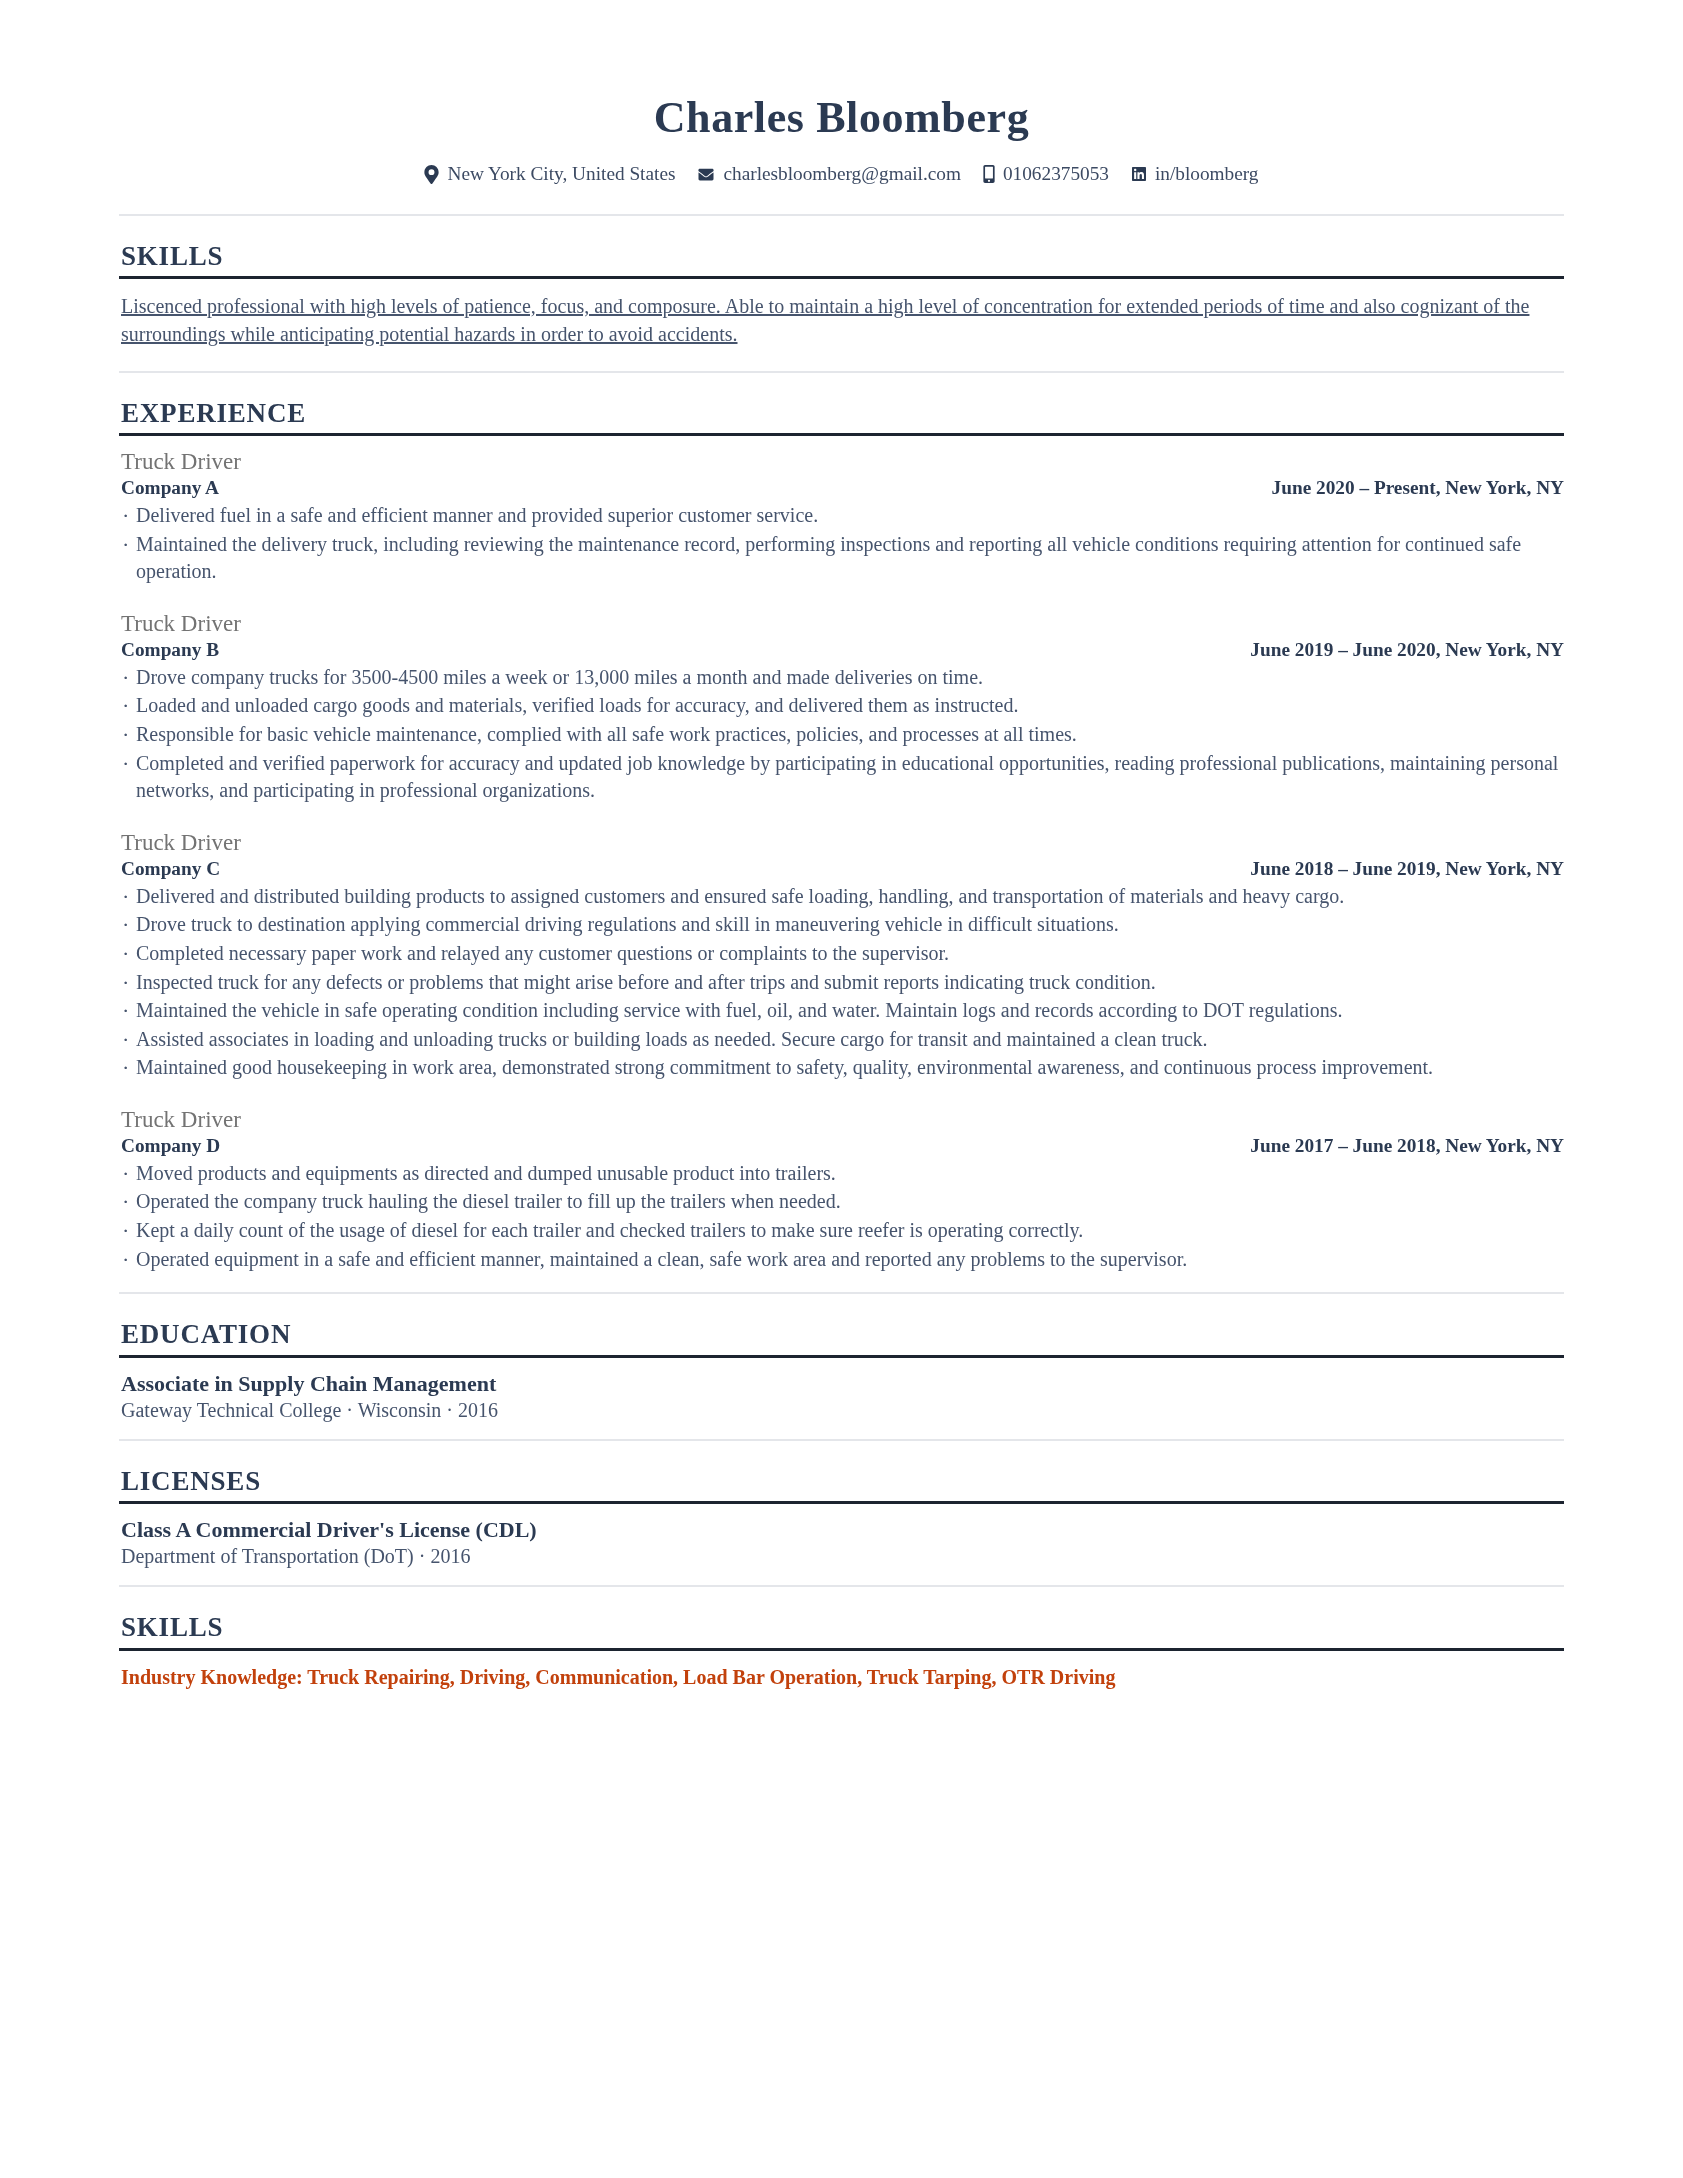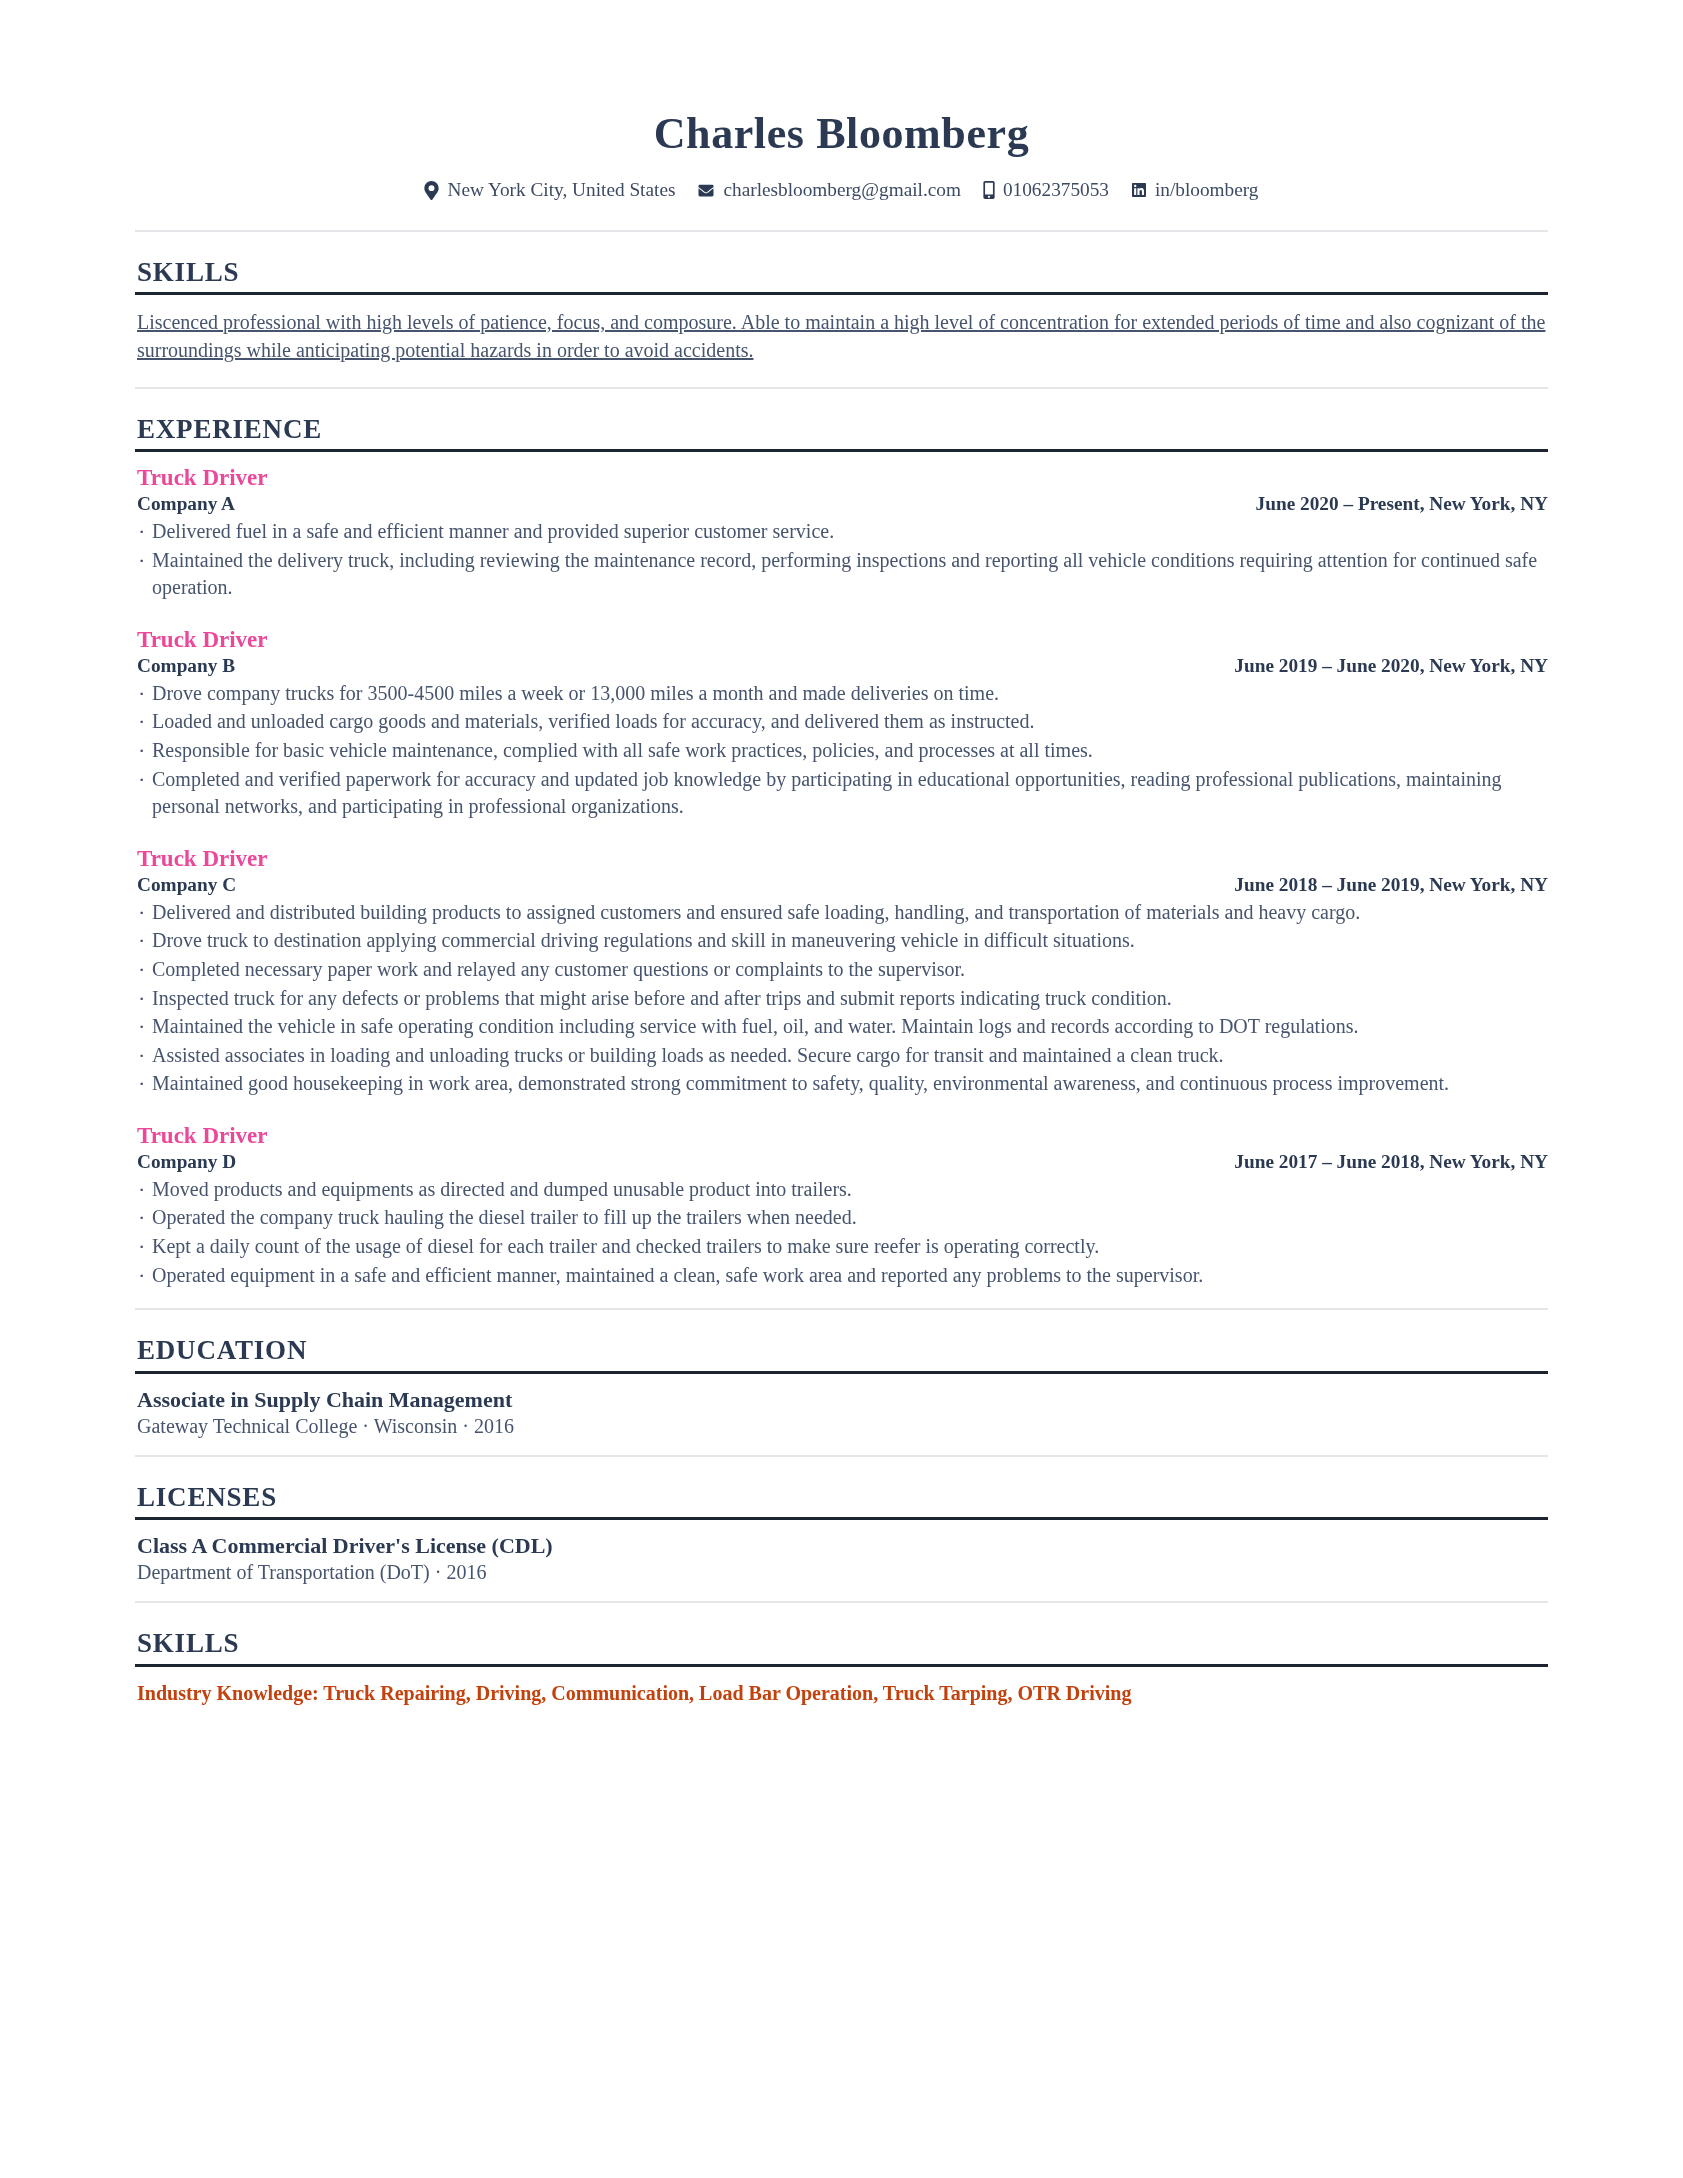"Charles Bloomberg" .page { padding: 16px -> 0 }
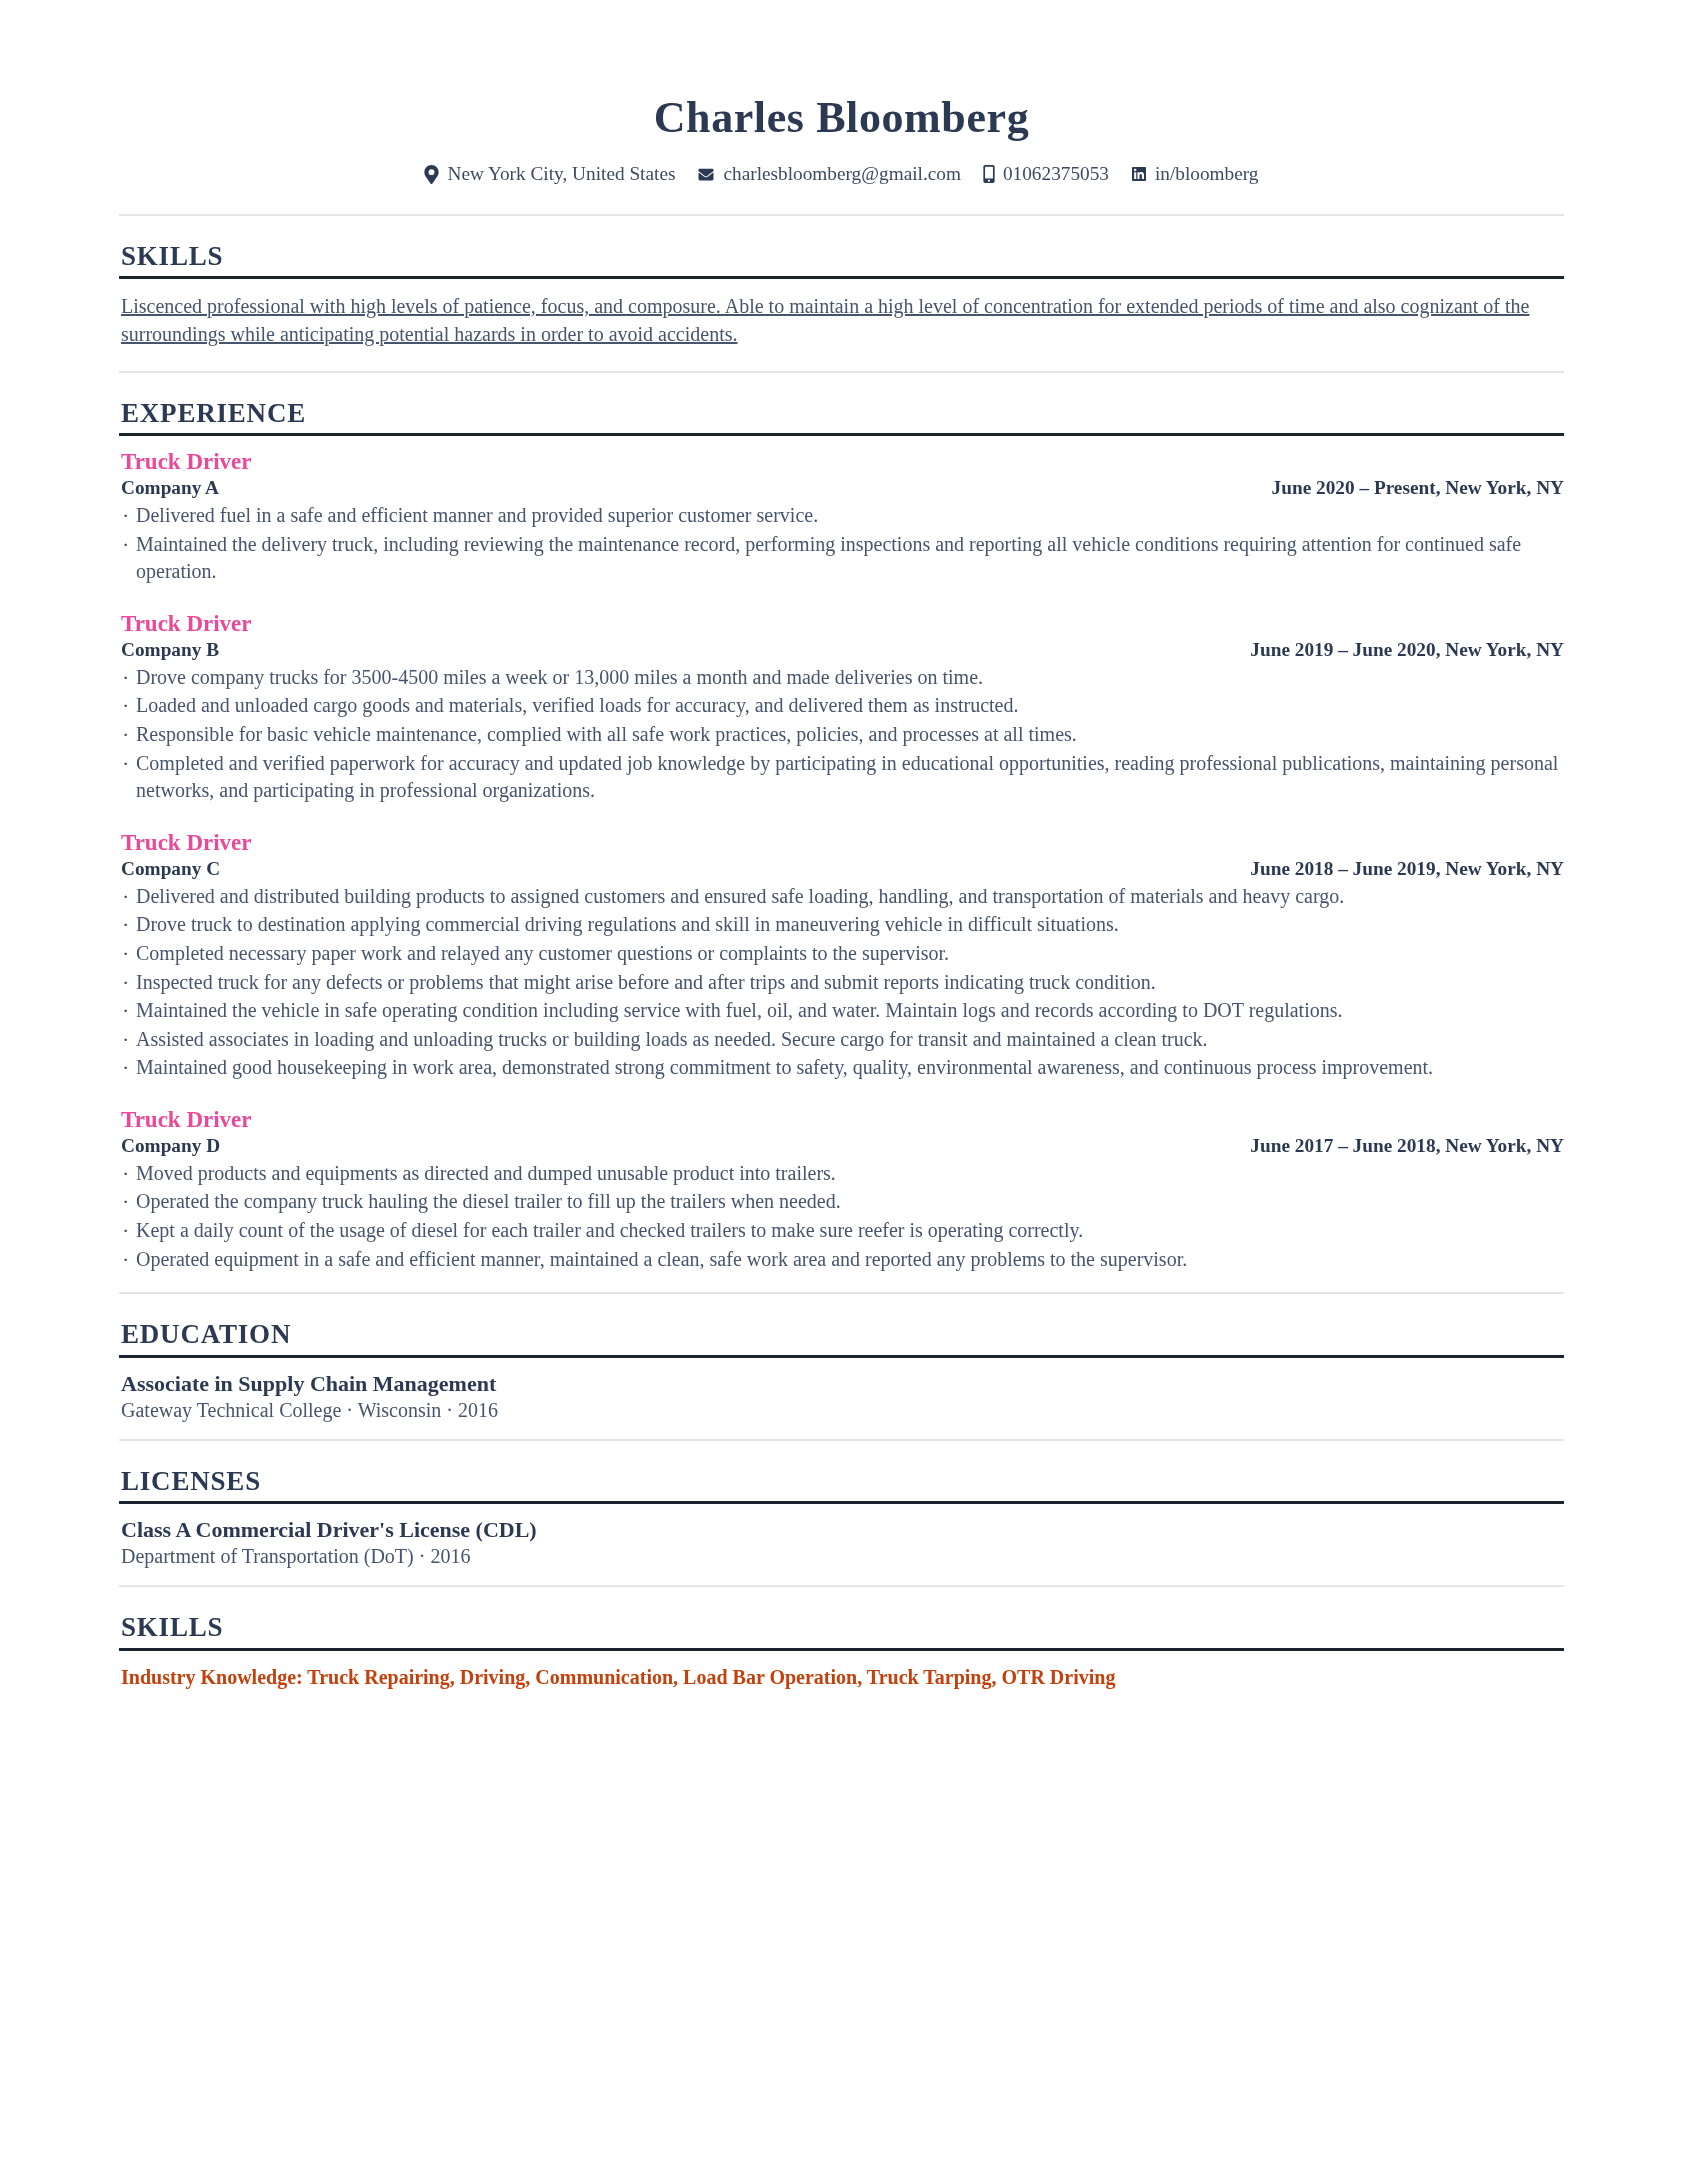"Truck Driver" .job-title { color: #ec4899 -> #737373; font-weight: bold -> normal }
